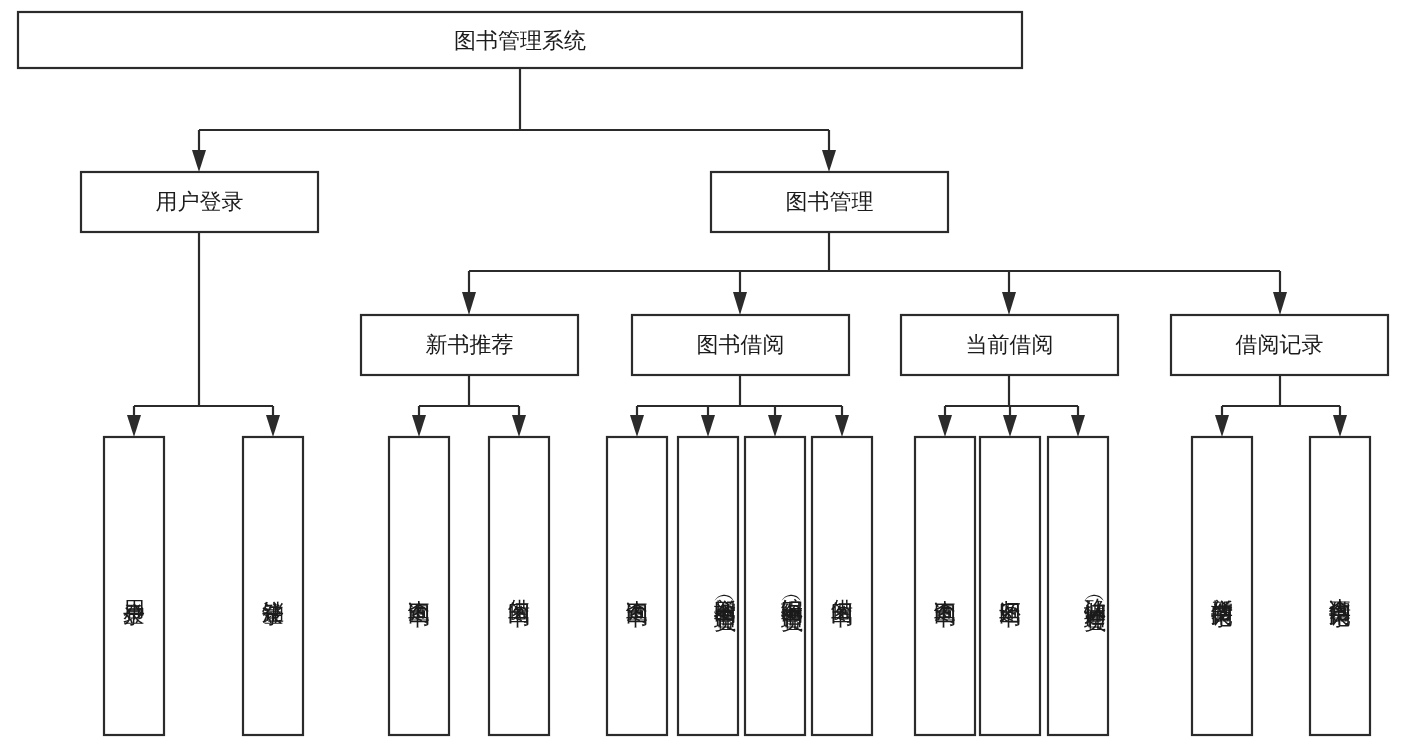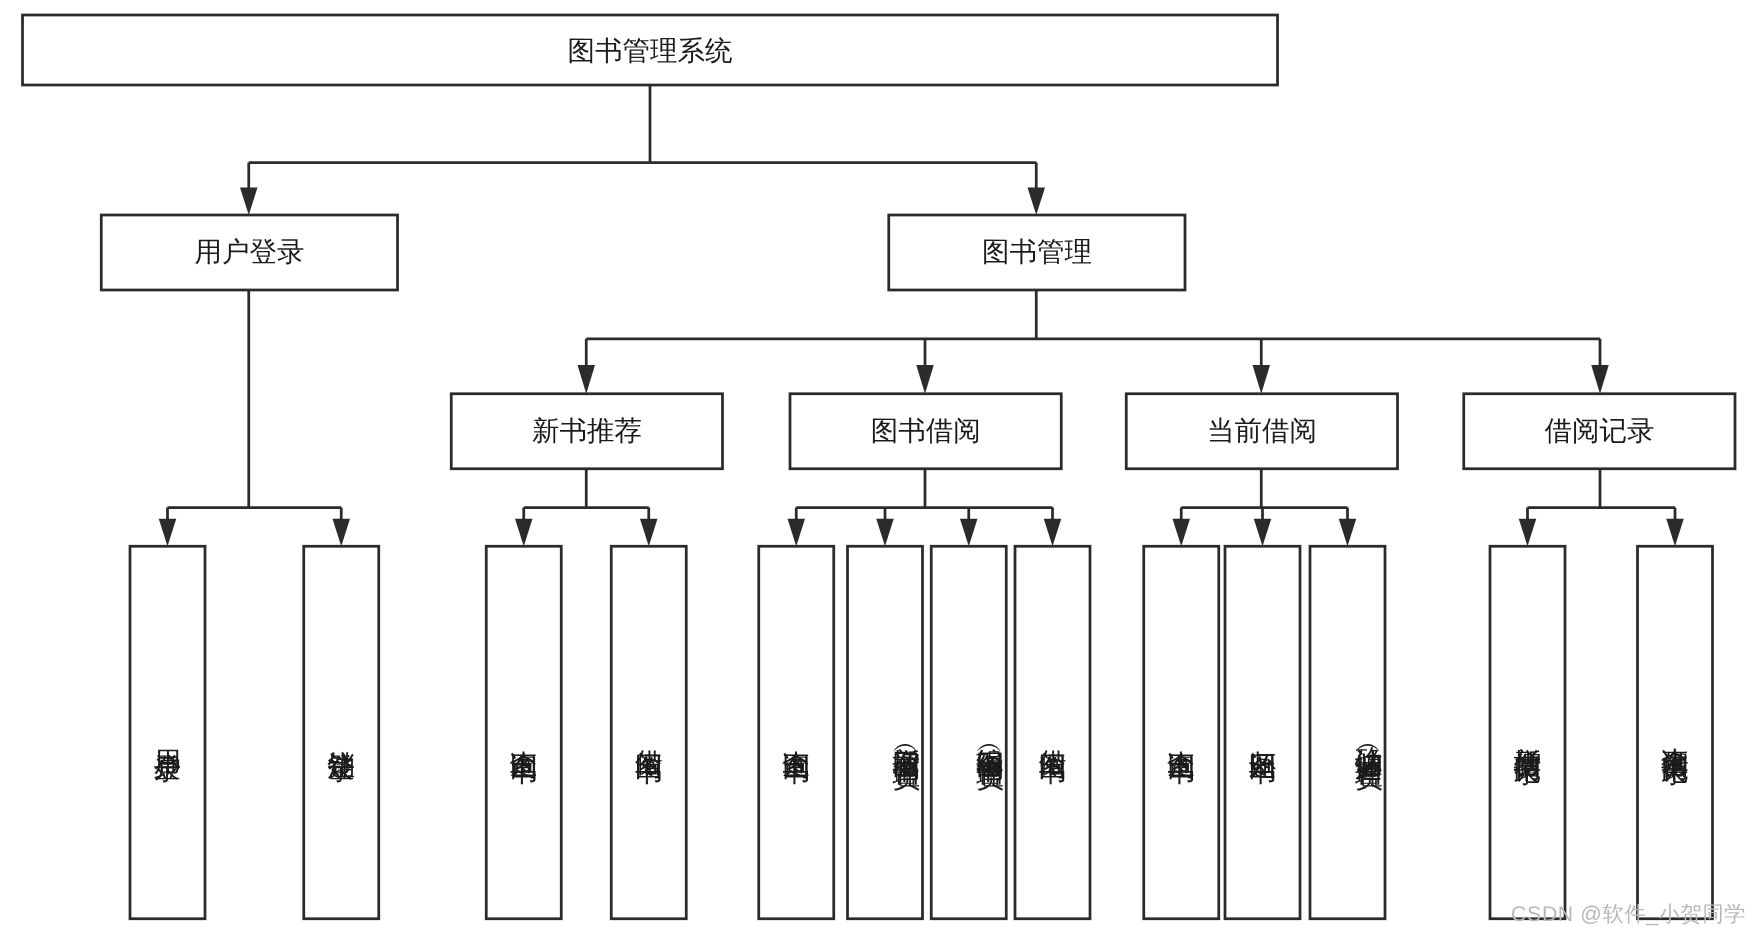"CSDN @软件_小贺同学" div.watermark { html: <div>CSDN @软件_小贺同学</div> -> none }
